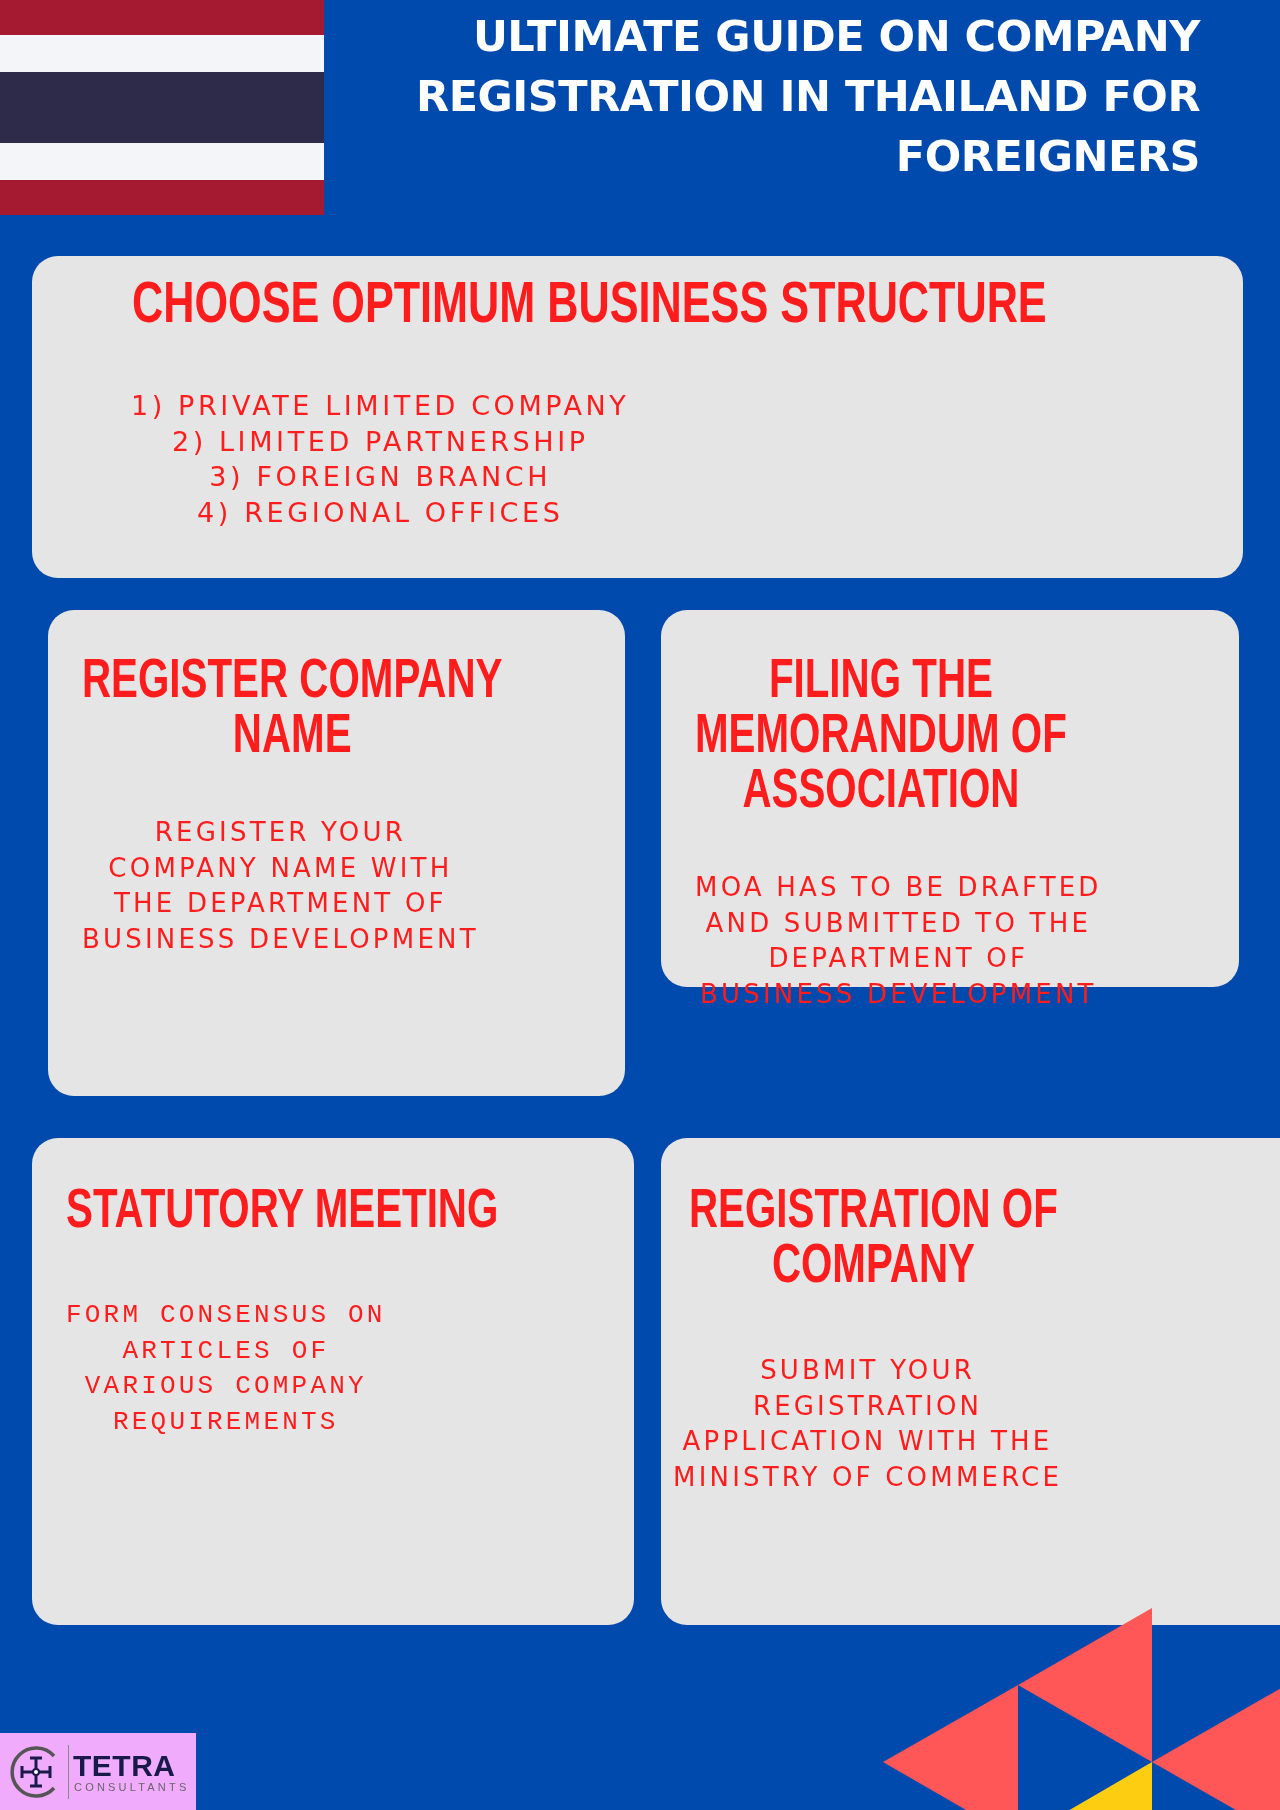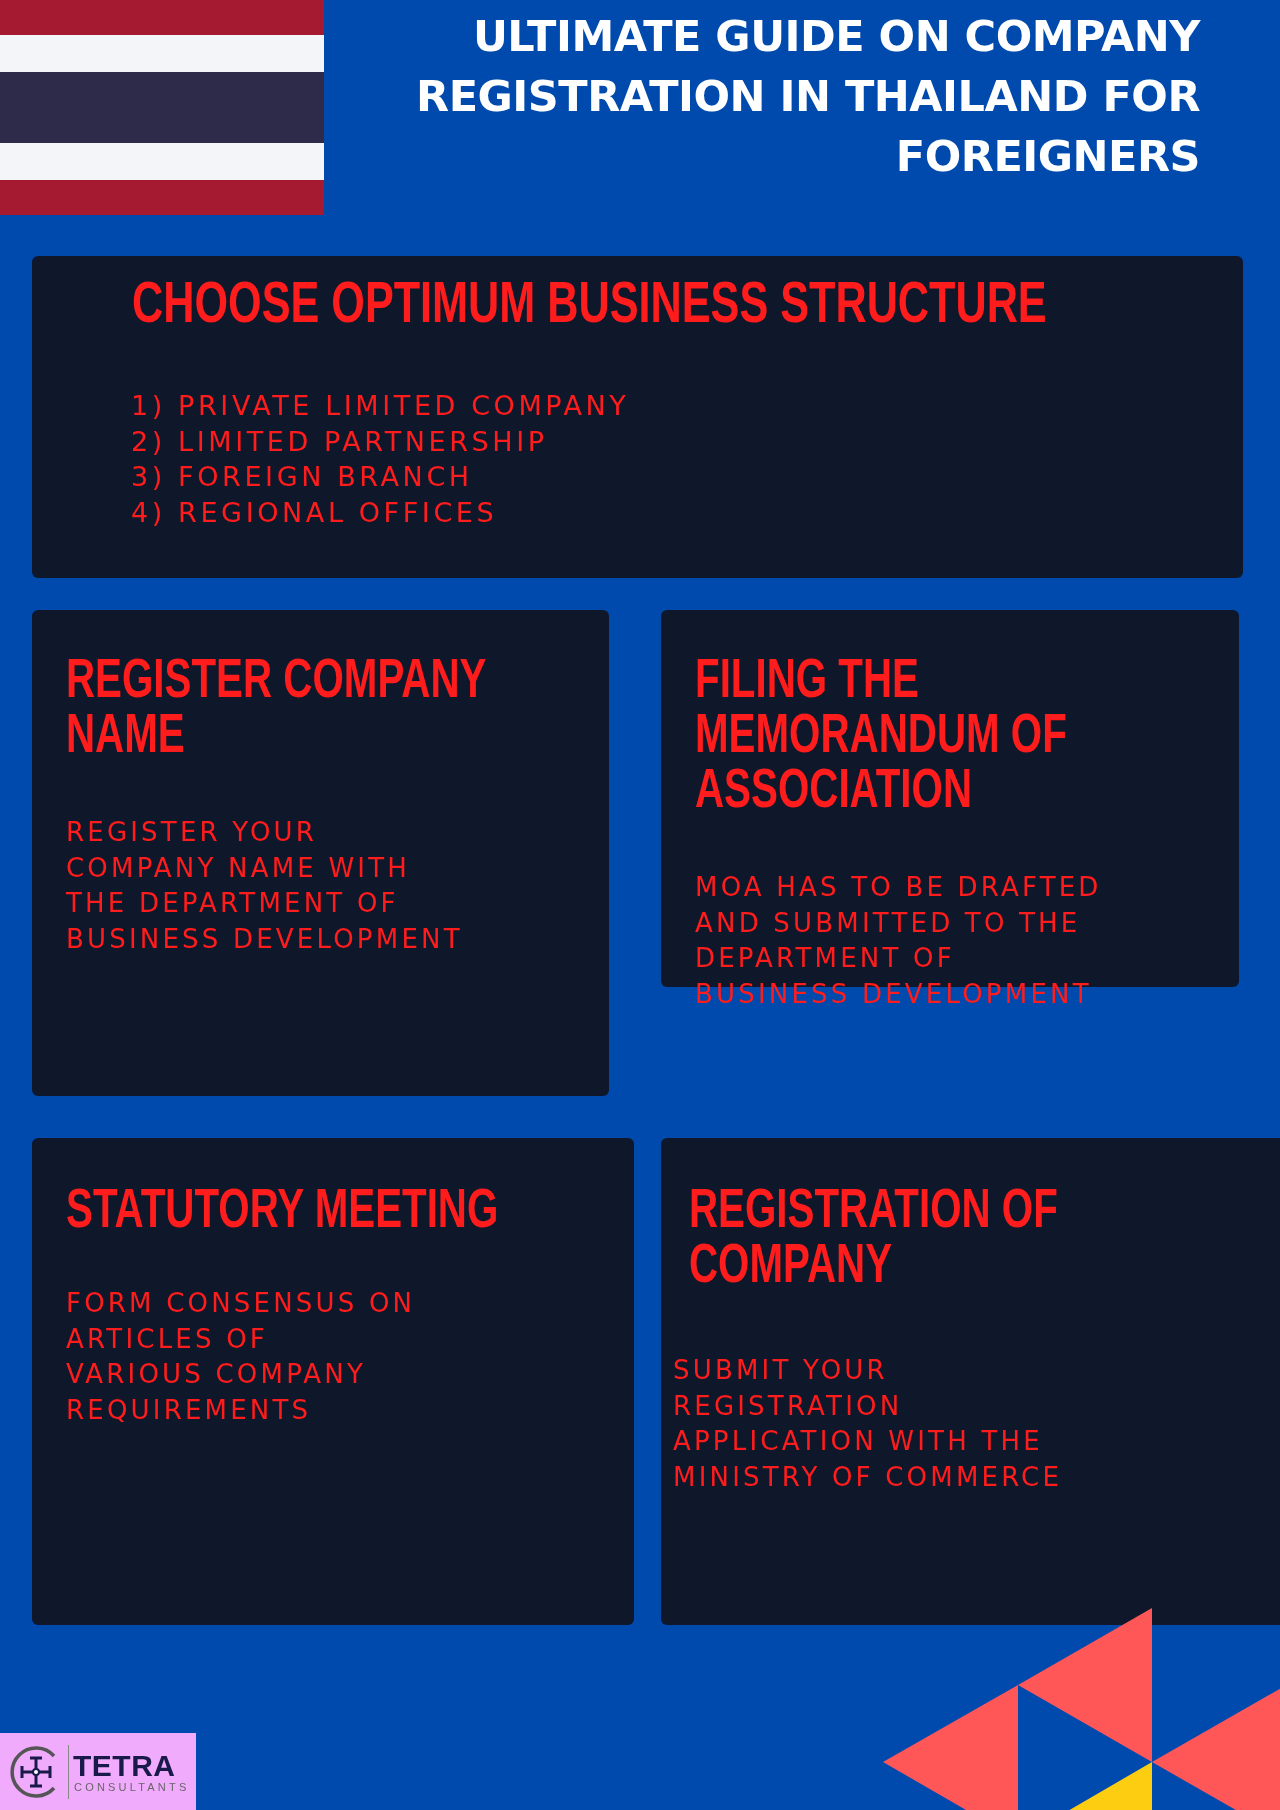"CHOOSE OPTIMUM BUSINESS STRUCTURE" .card { background: #0f172a -> #e5e5e5; border-radius: 6px -> 26px; text-align: none -> center }
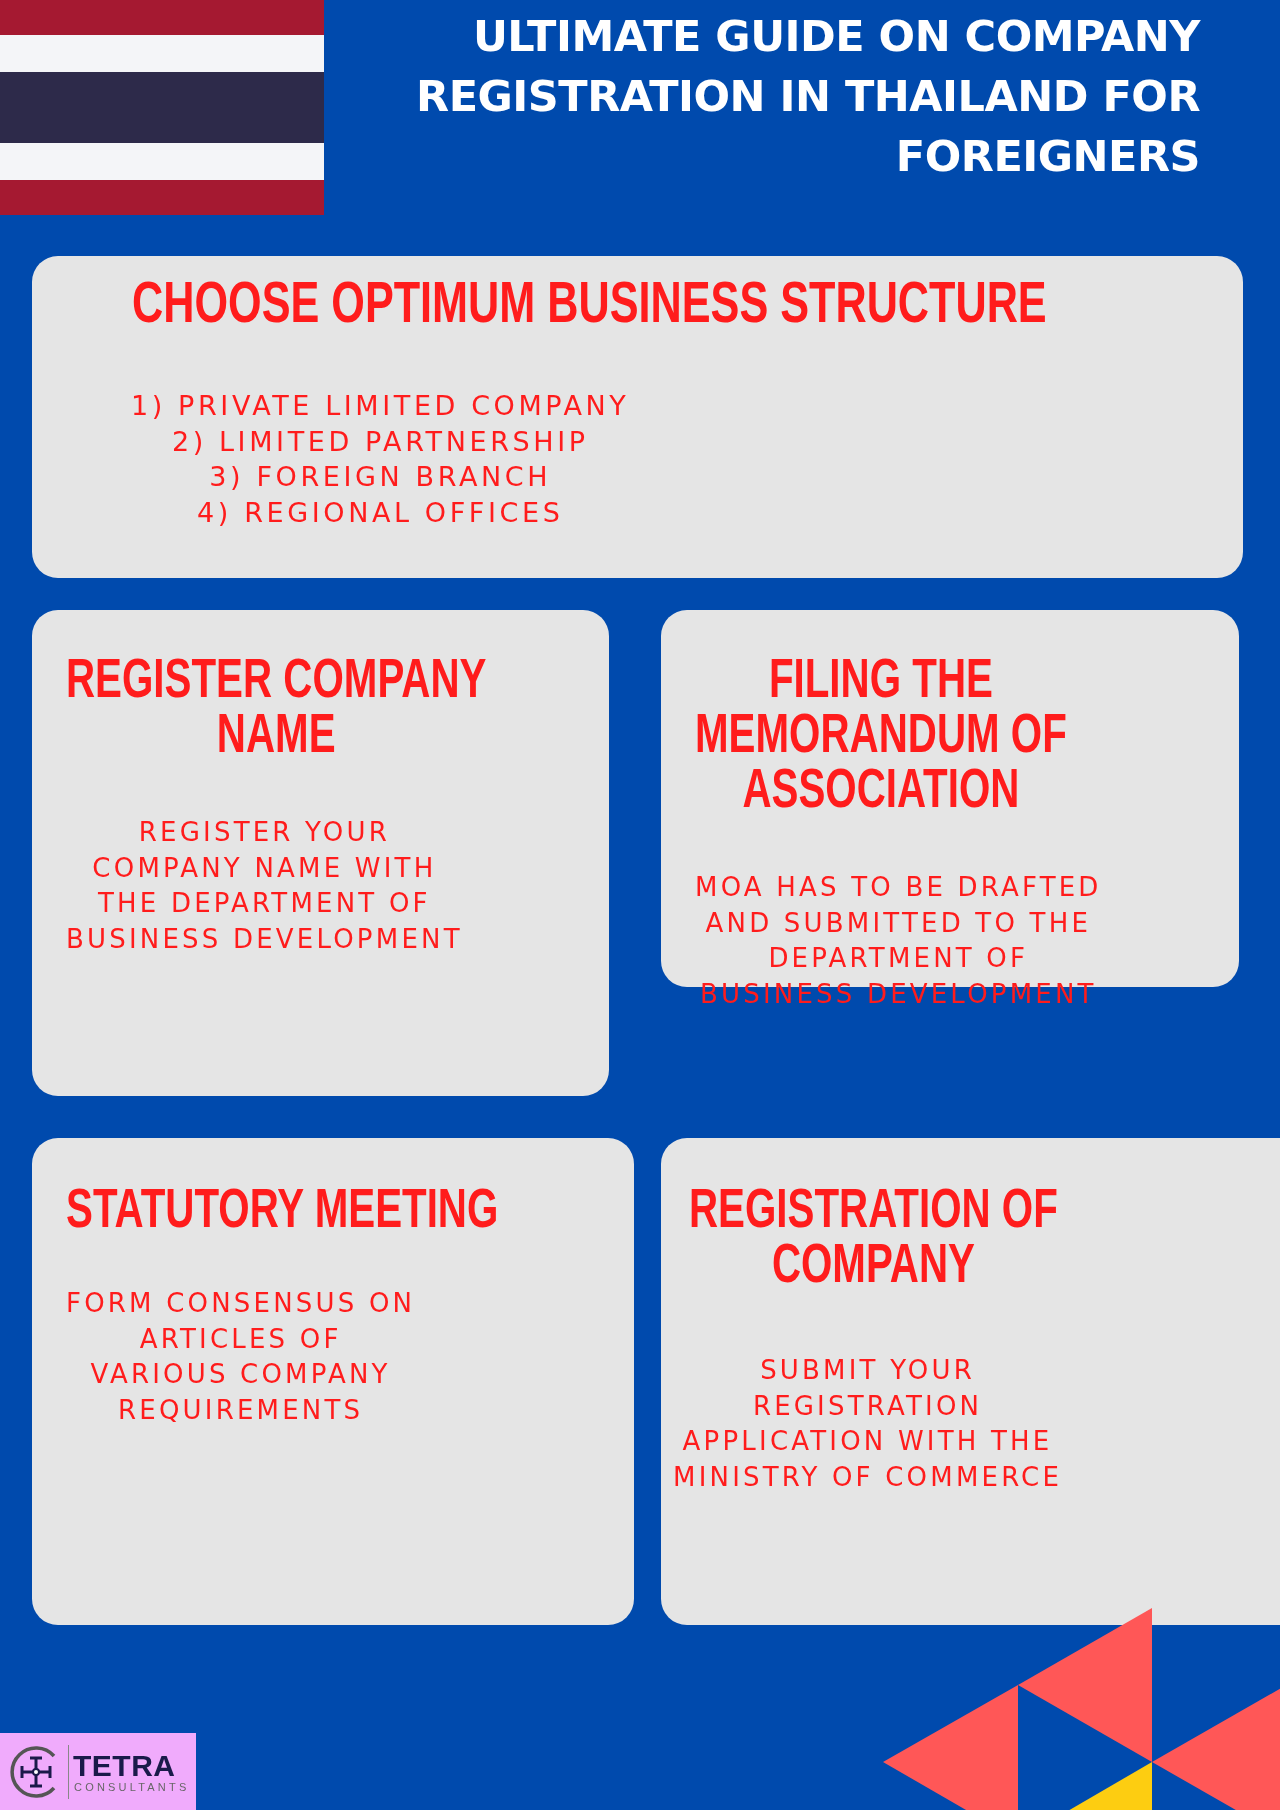"REGISTER COMPANY" #card-name { left: 32px -> 48px }
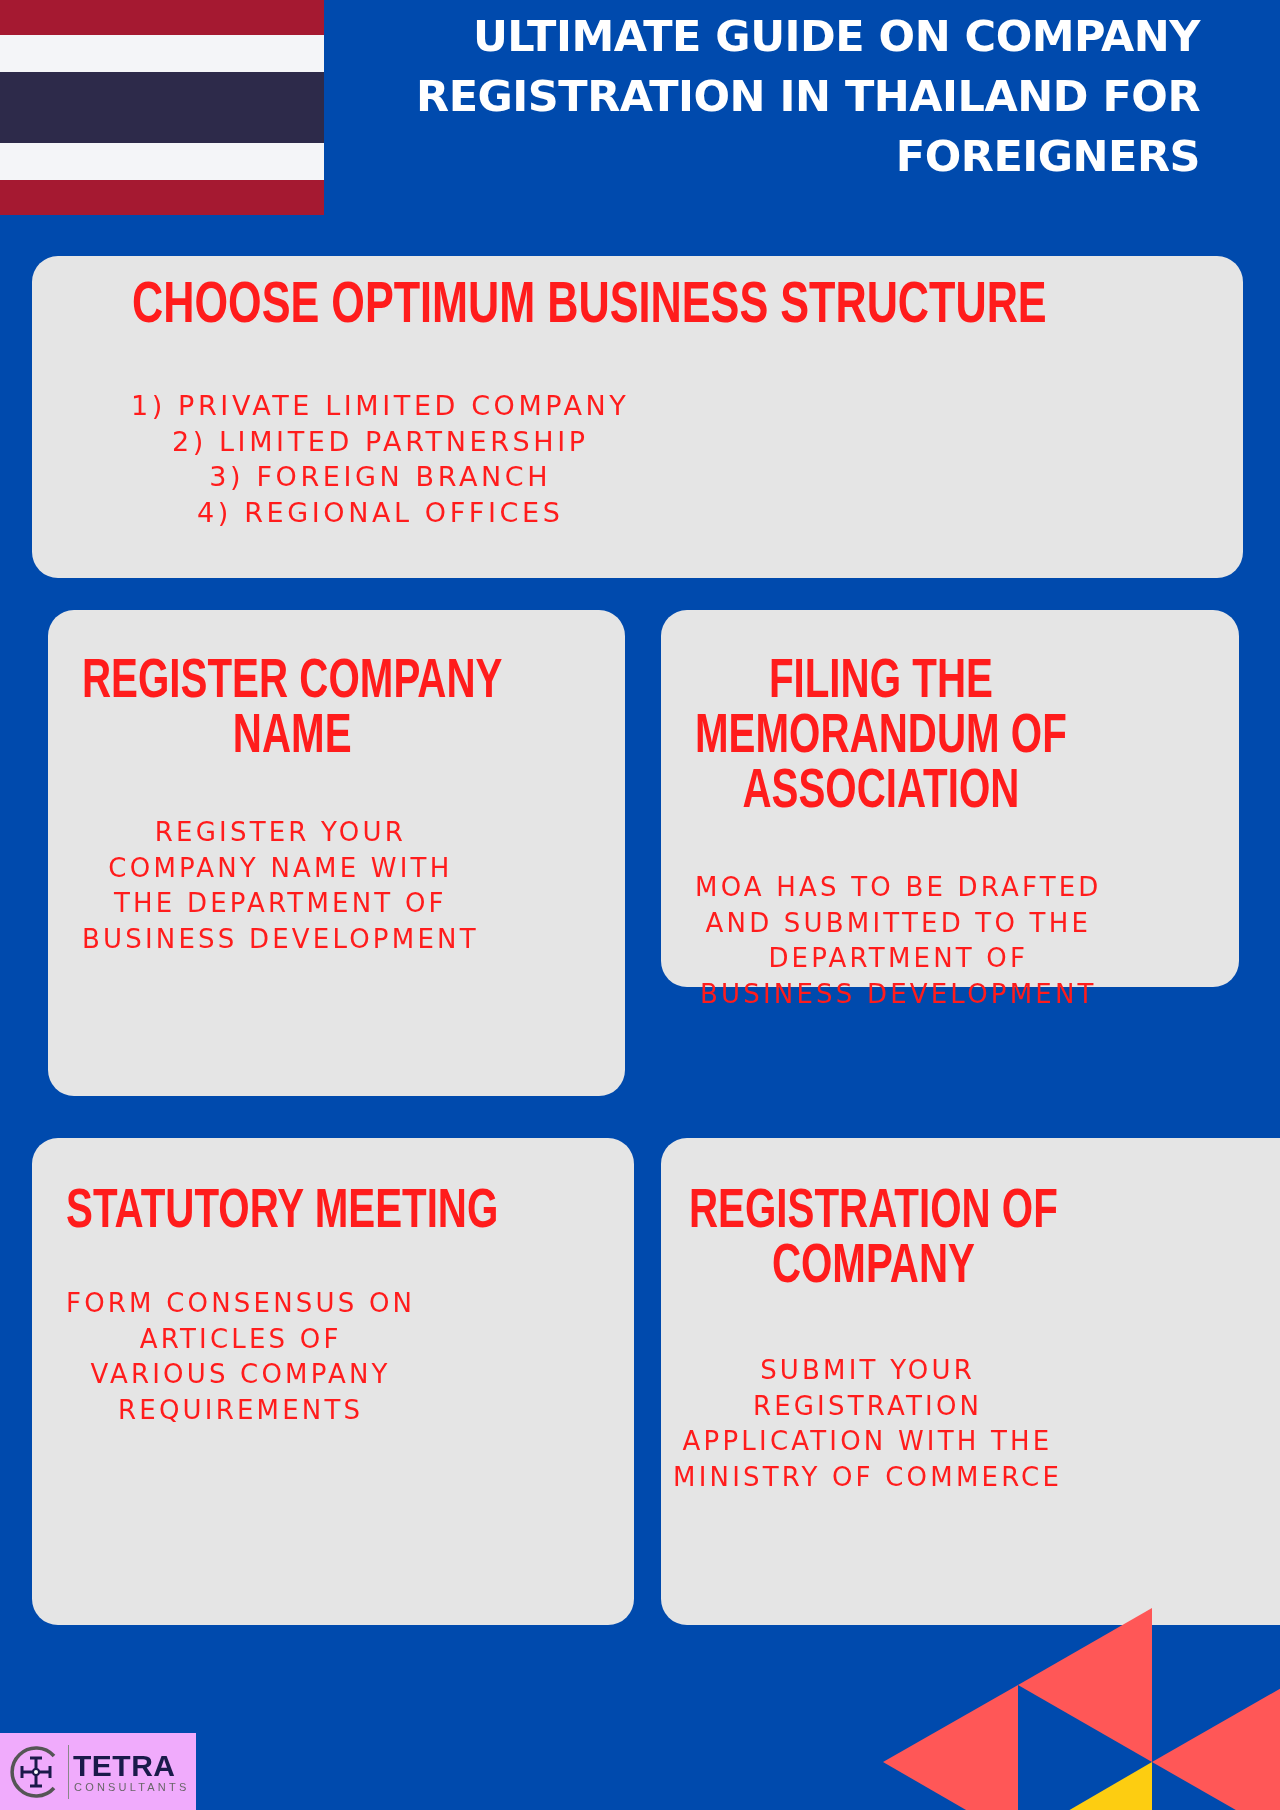"FORM CONSENSUS ON" p.card-b { font-family: none -> Liberation Mono, monospace; top: 148px -> 160px }
